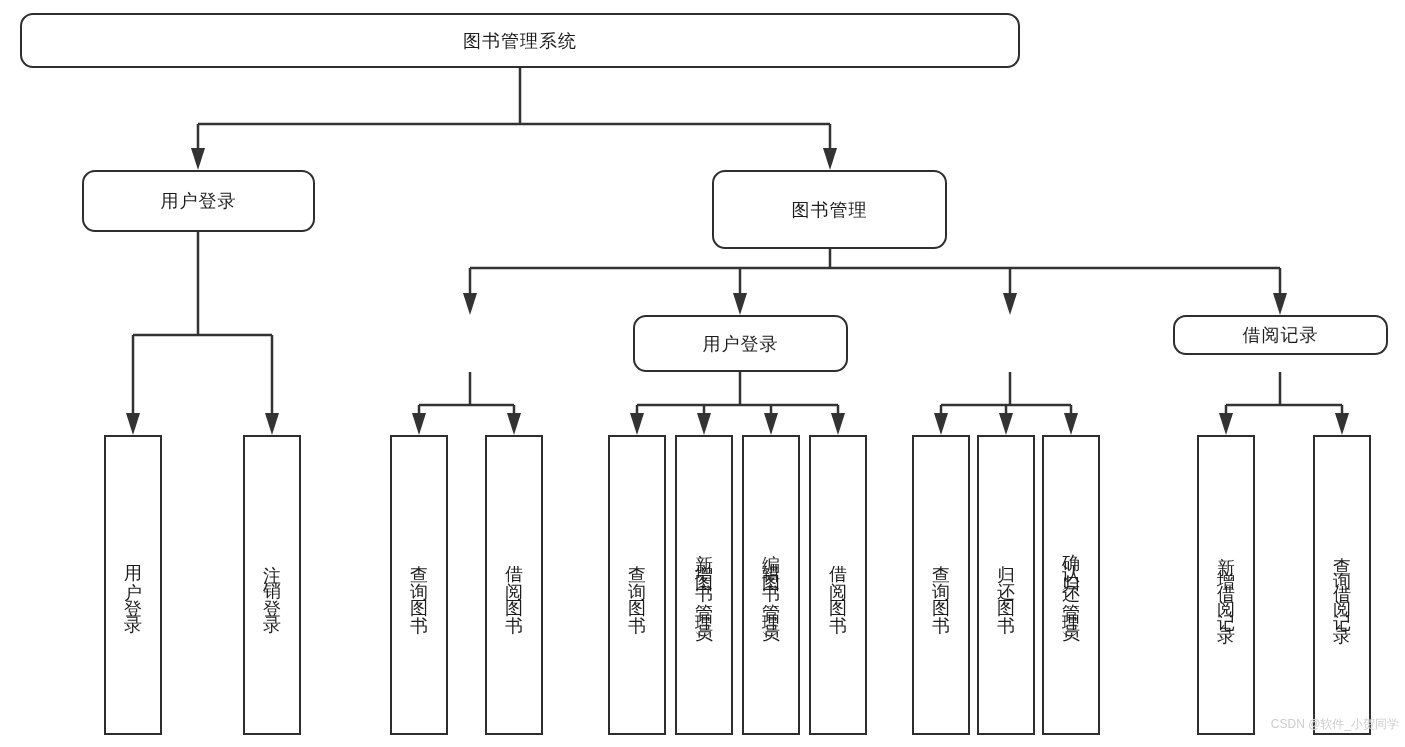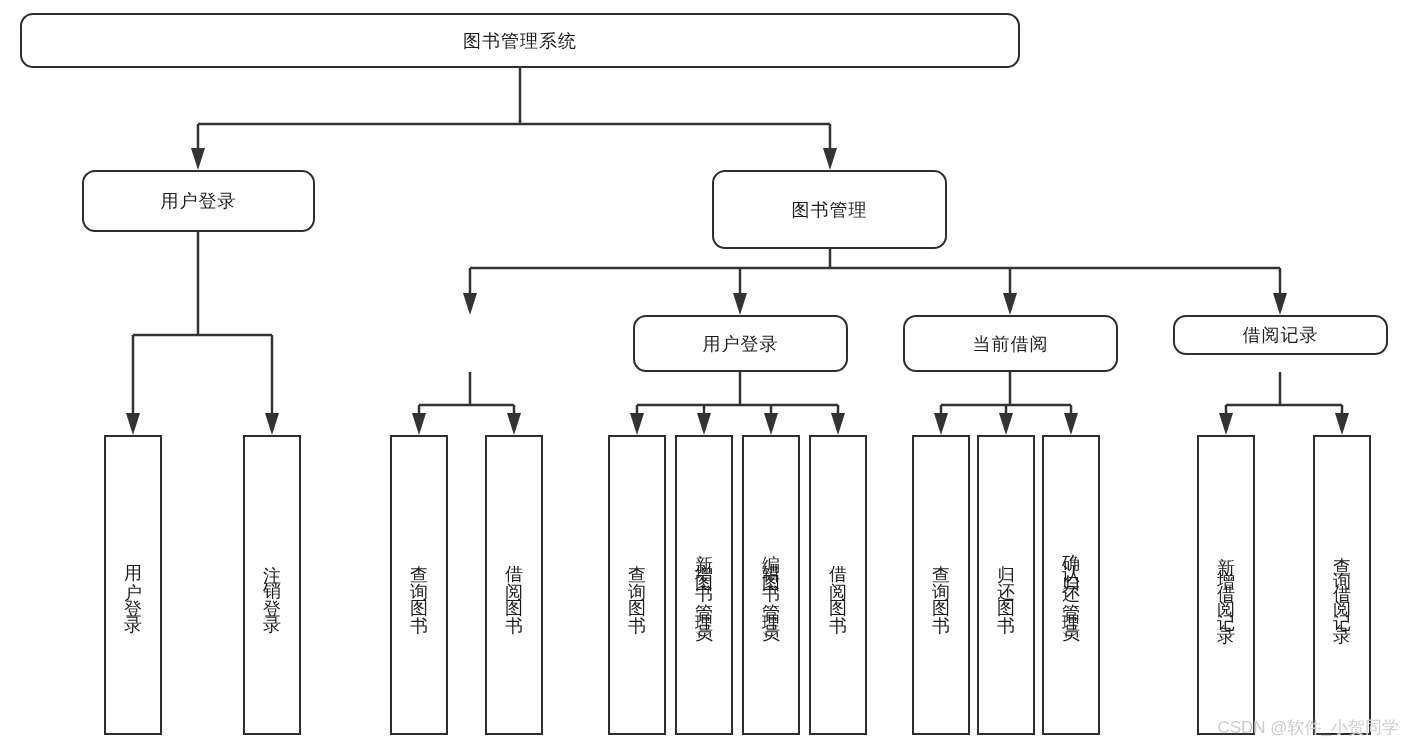"当前借阅" div.box { html: <div>当前借阅</div> -> none }
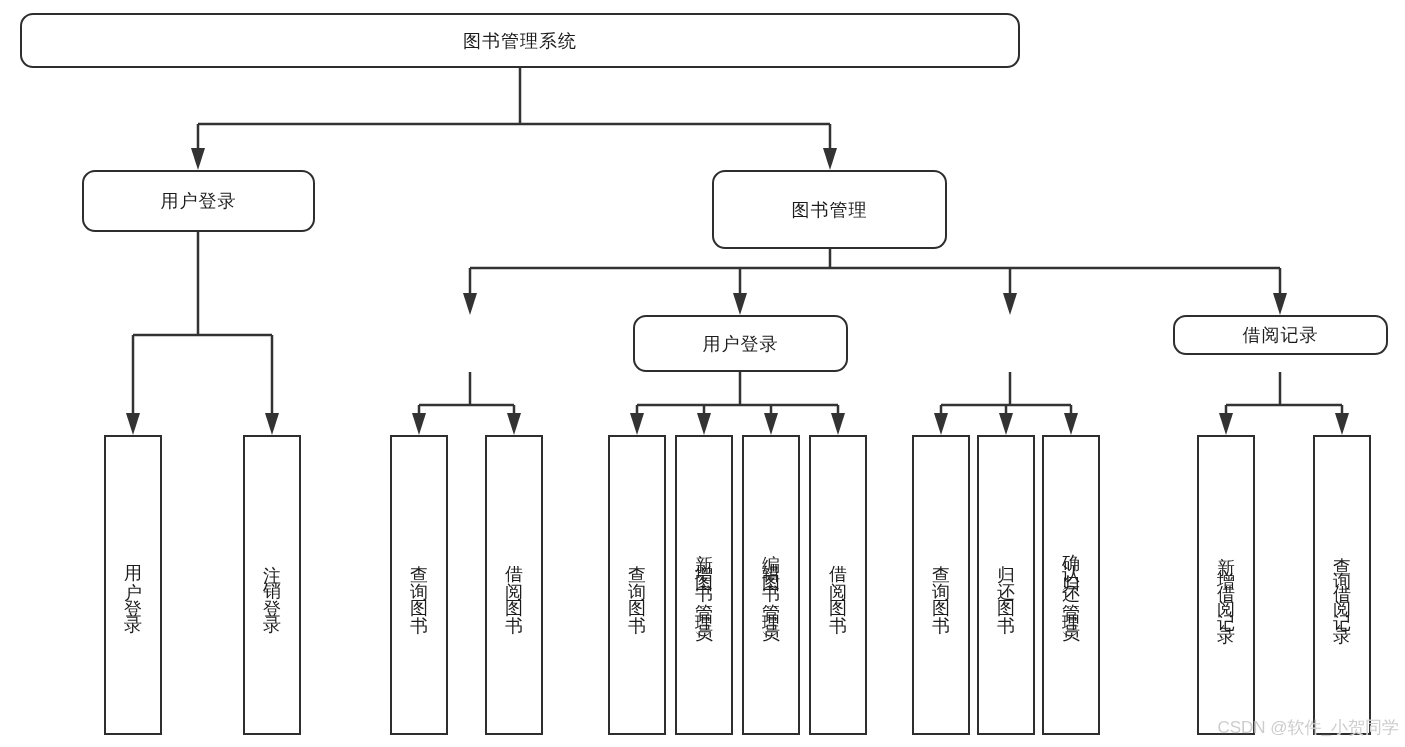"CSDN @软件_小贺同学" .watermark { font-size: 17px -> 12px }
